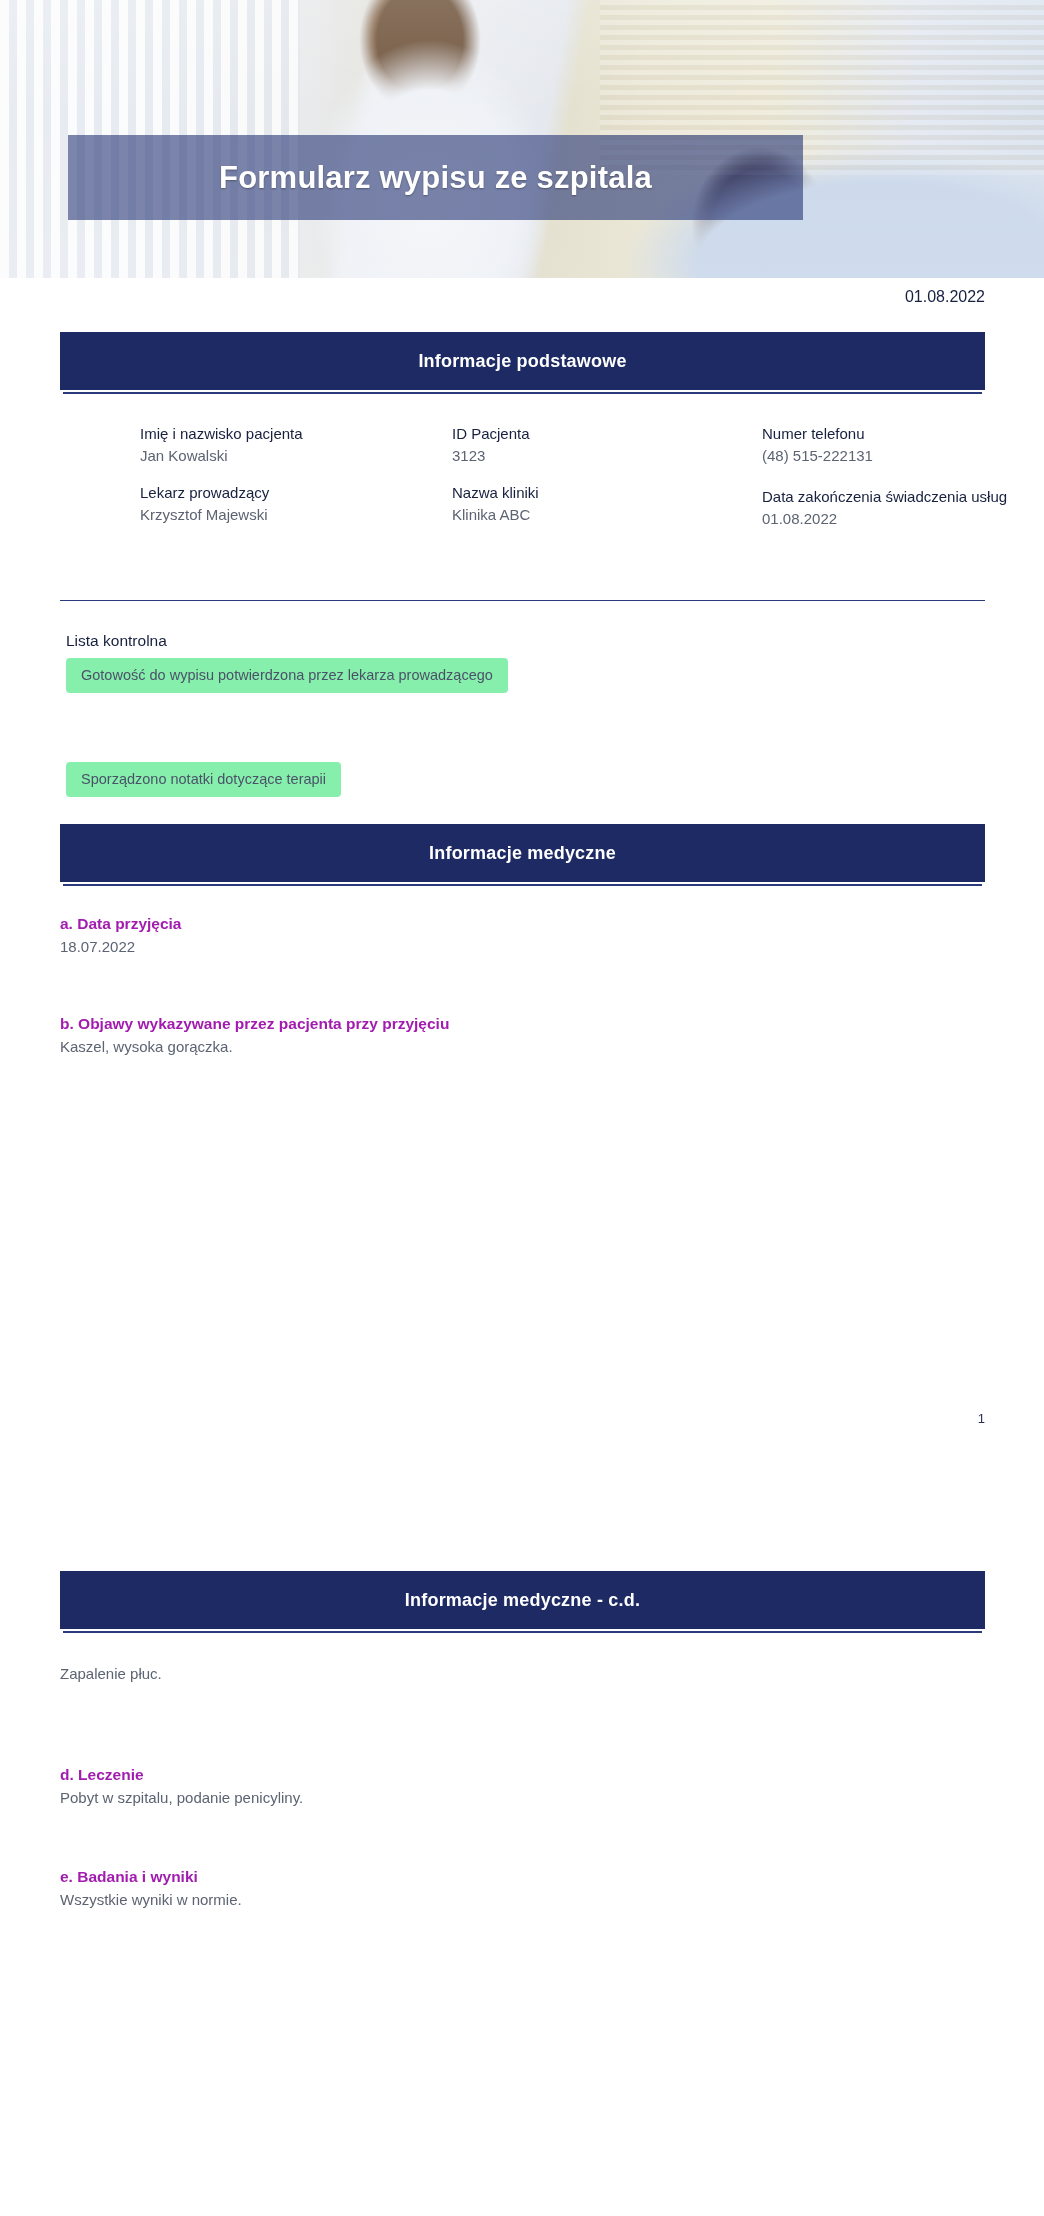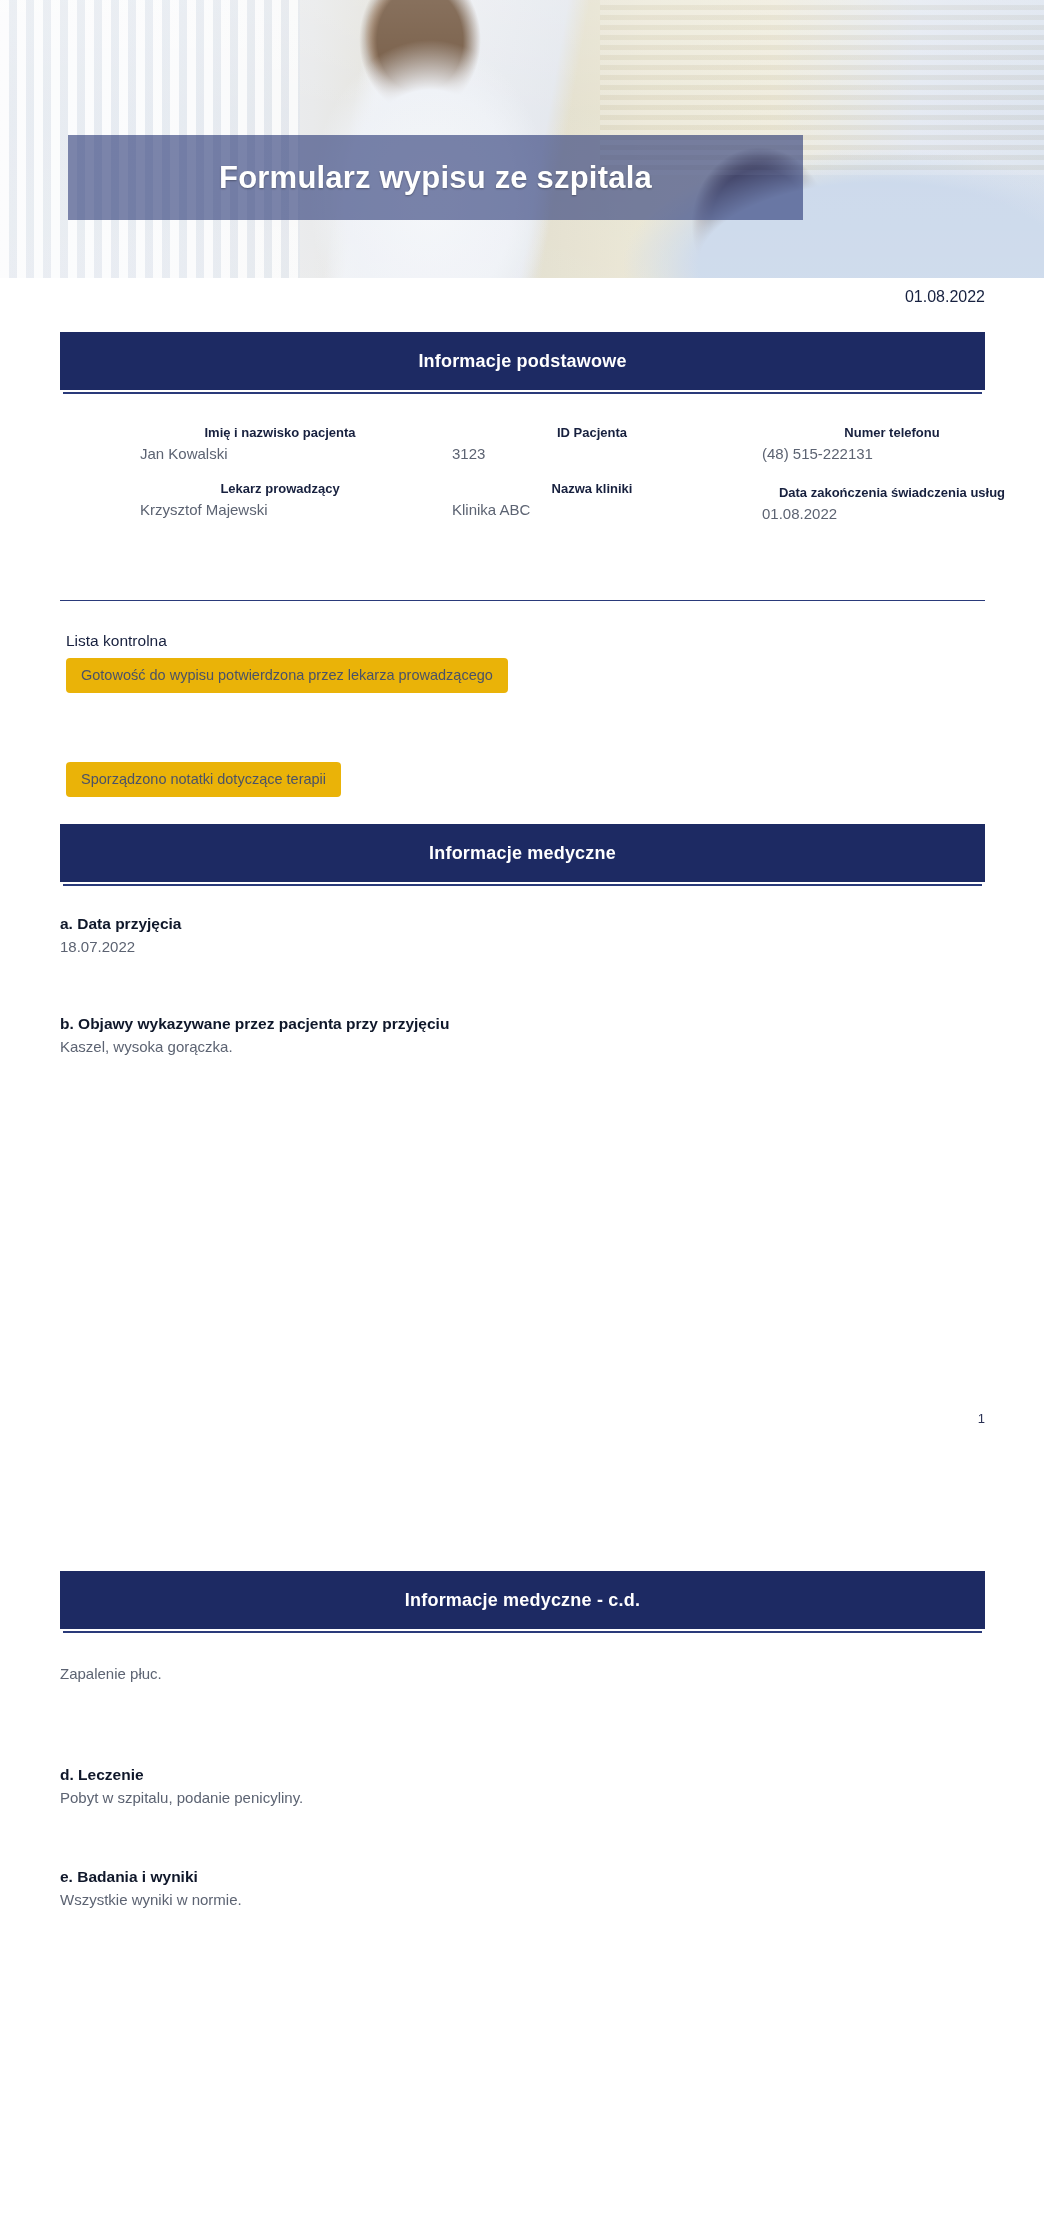"Imię i nazwisko pacjenta" .field-label { font-size: 13px -> 15px; font-weight: bold -> normal; text-align: center -> none }
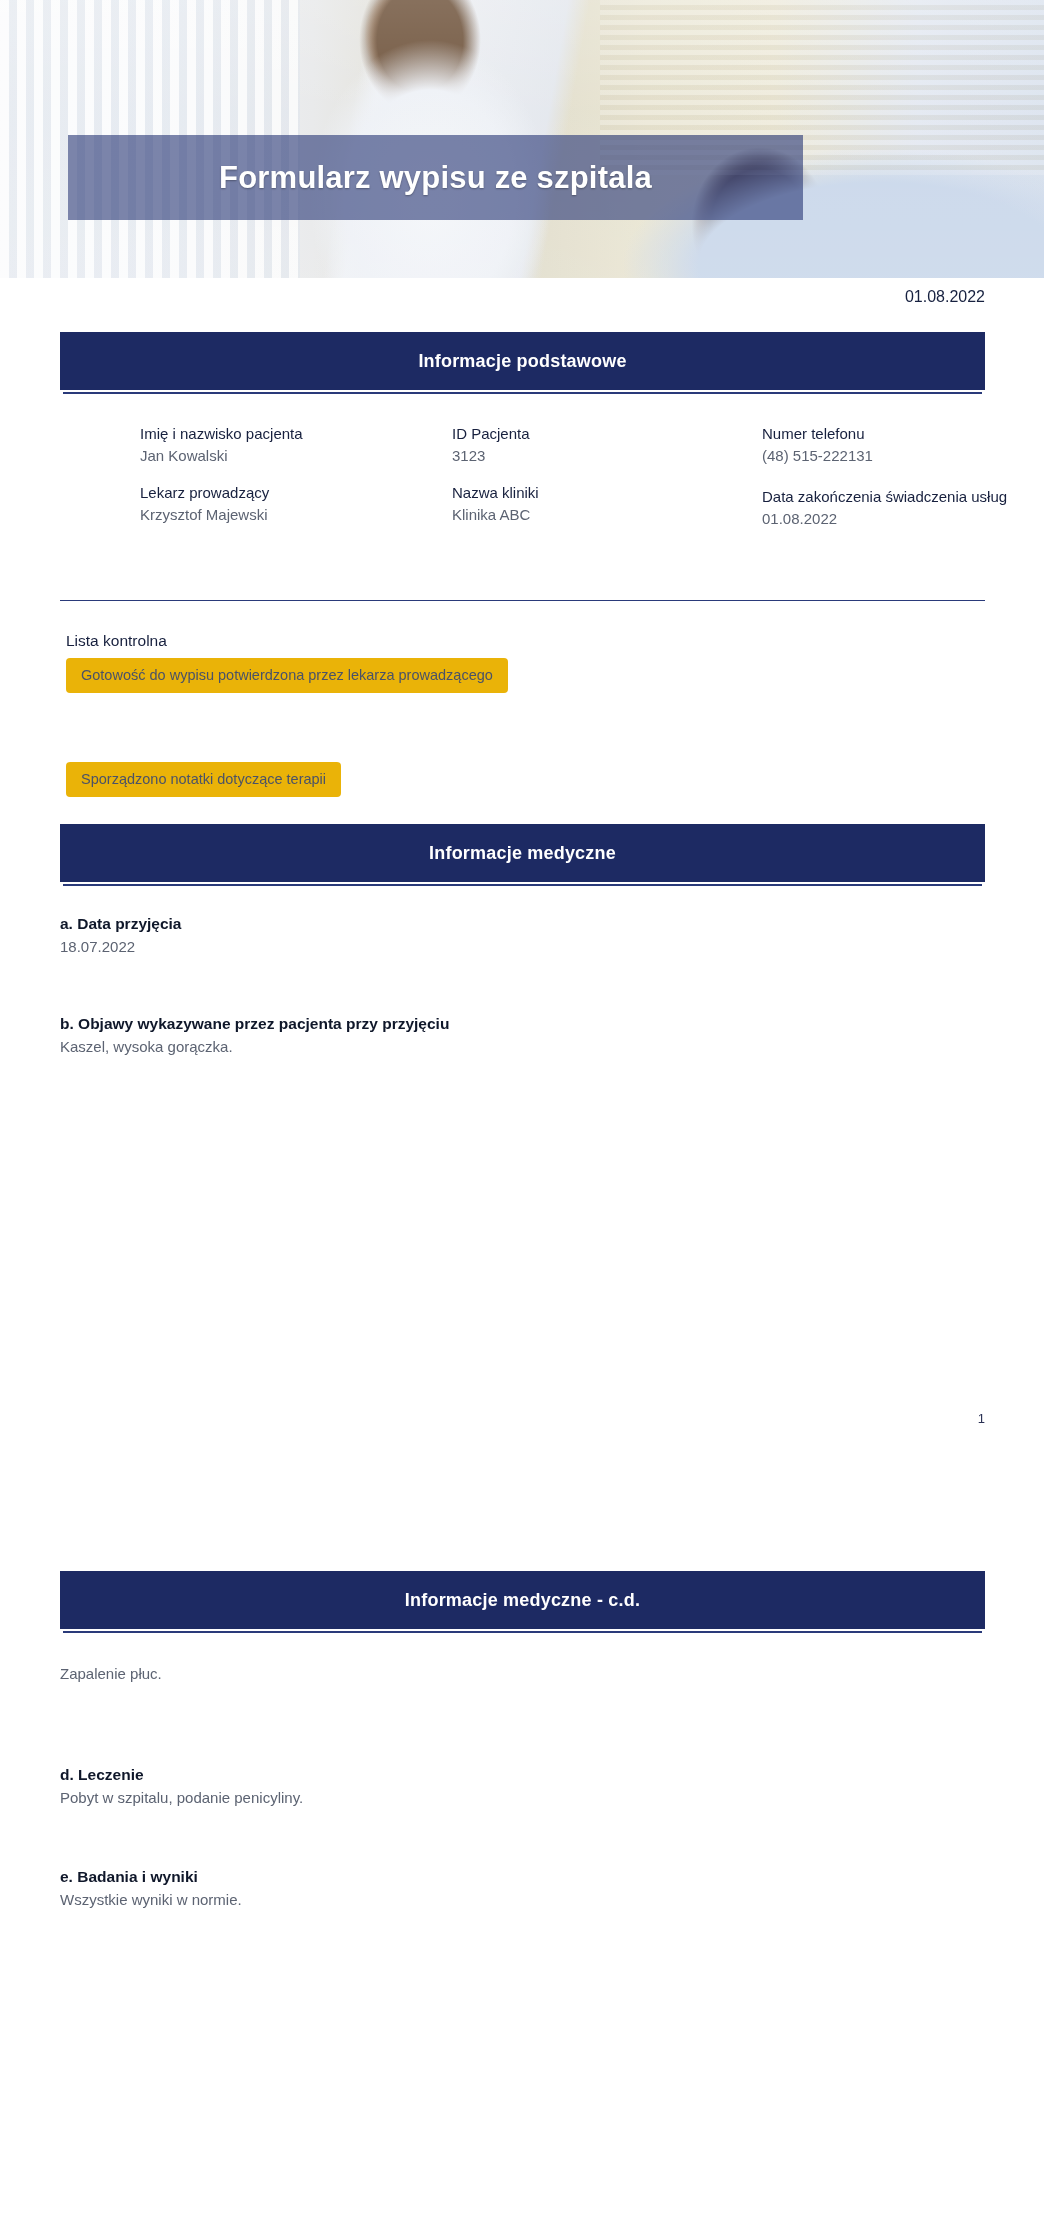"Gotowość do wypisu potwierdzona przez" .chip { background: #eab308 -> #86efac }
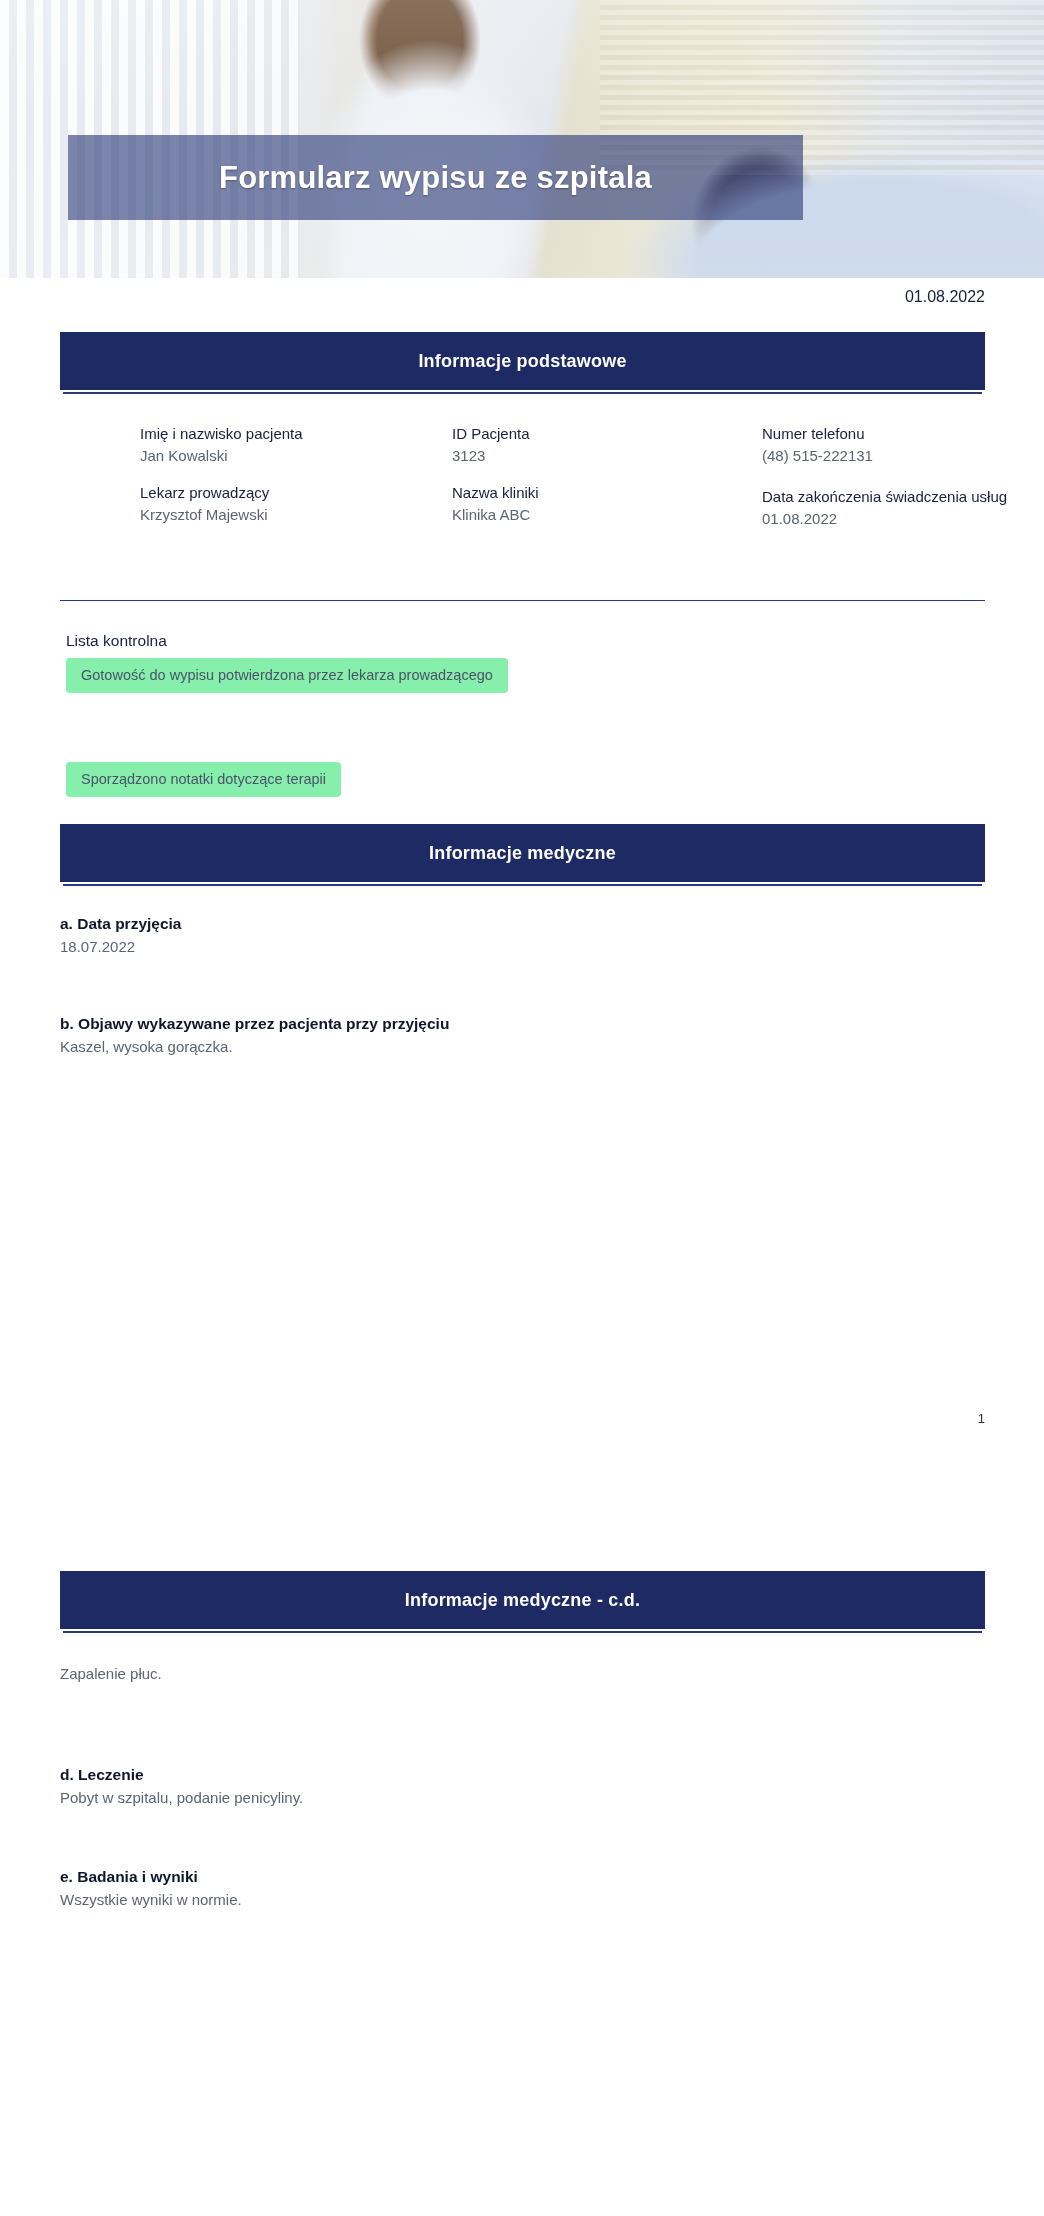"a. Data przyjęcia" .med-head { color: #0f172a -> #a21caf }
